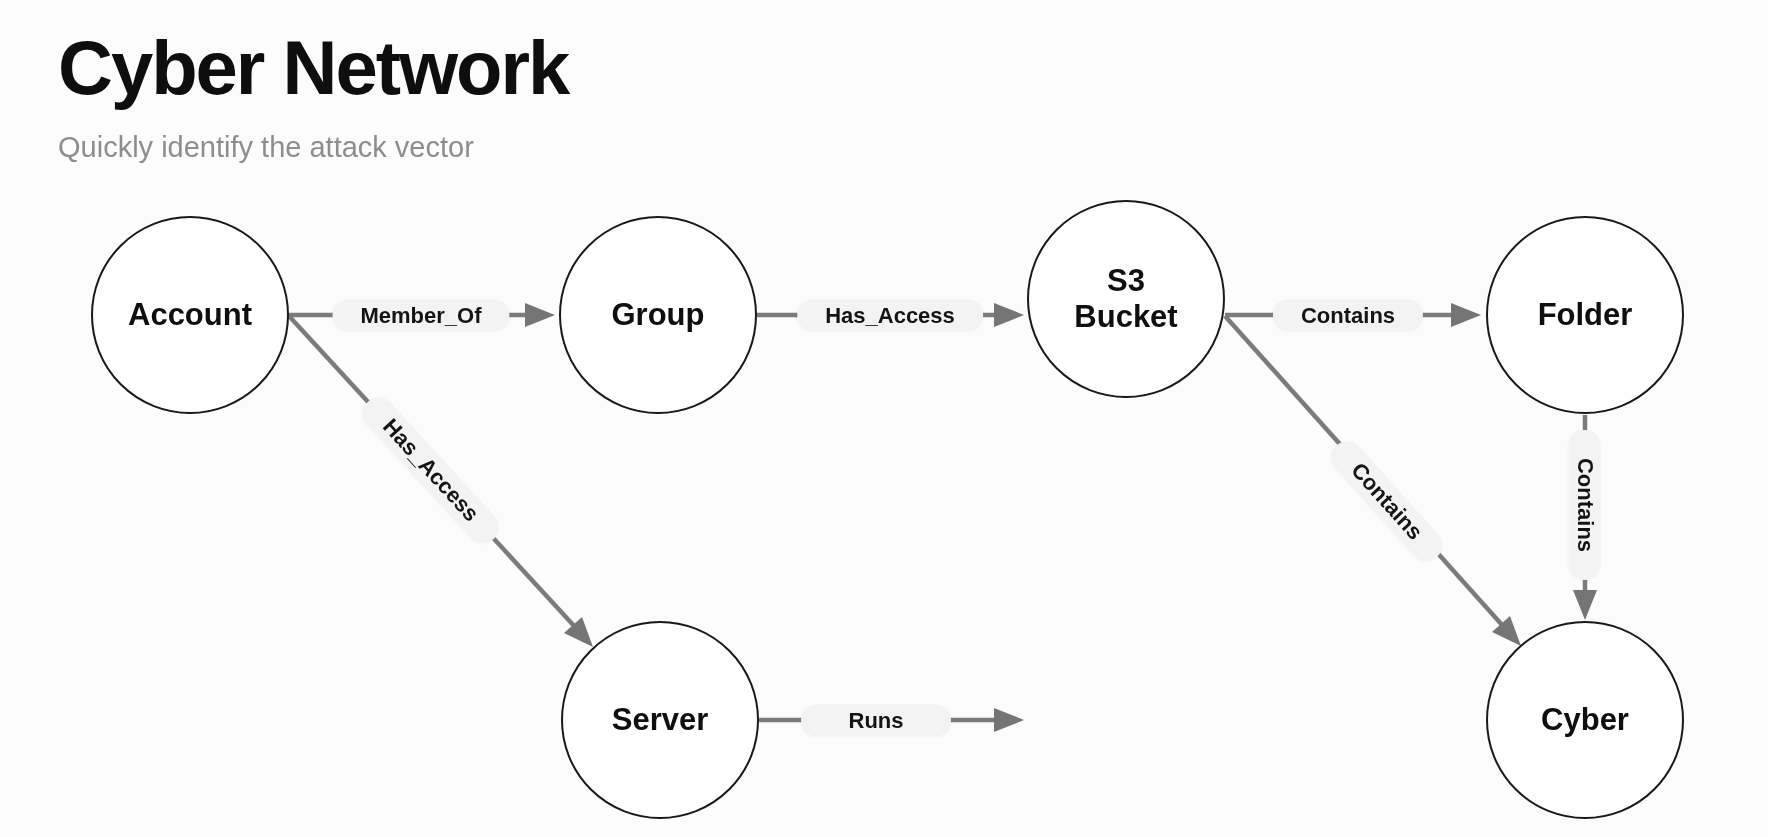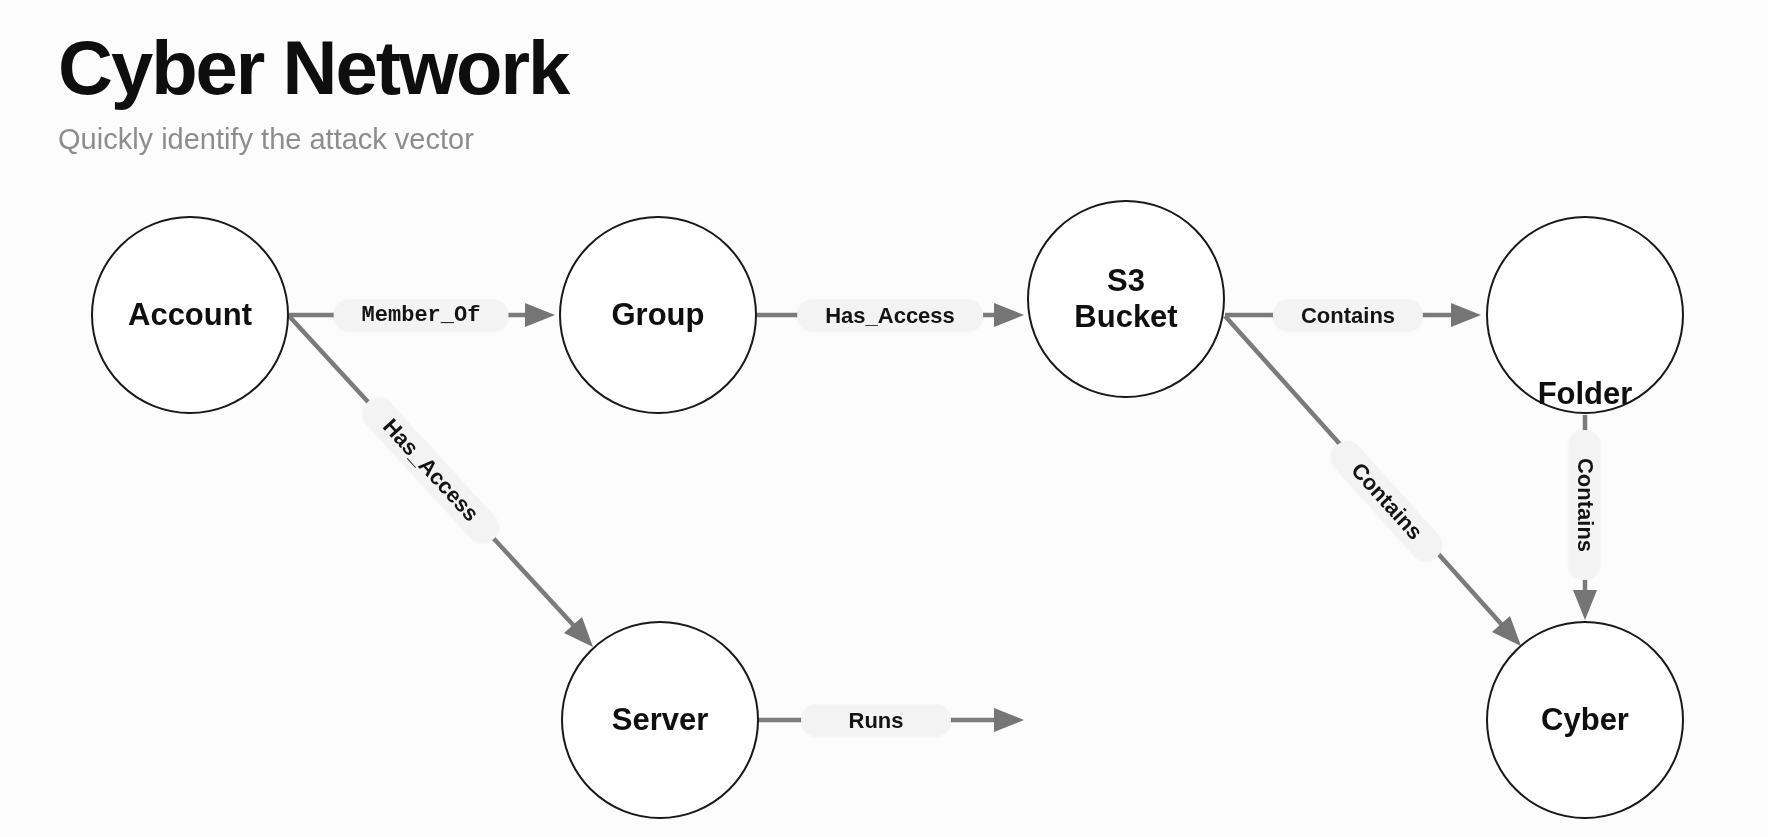"Quickly identify the attack vector" .subtitle { margin-top: 12px -> 20px }
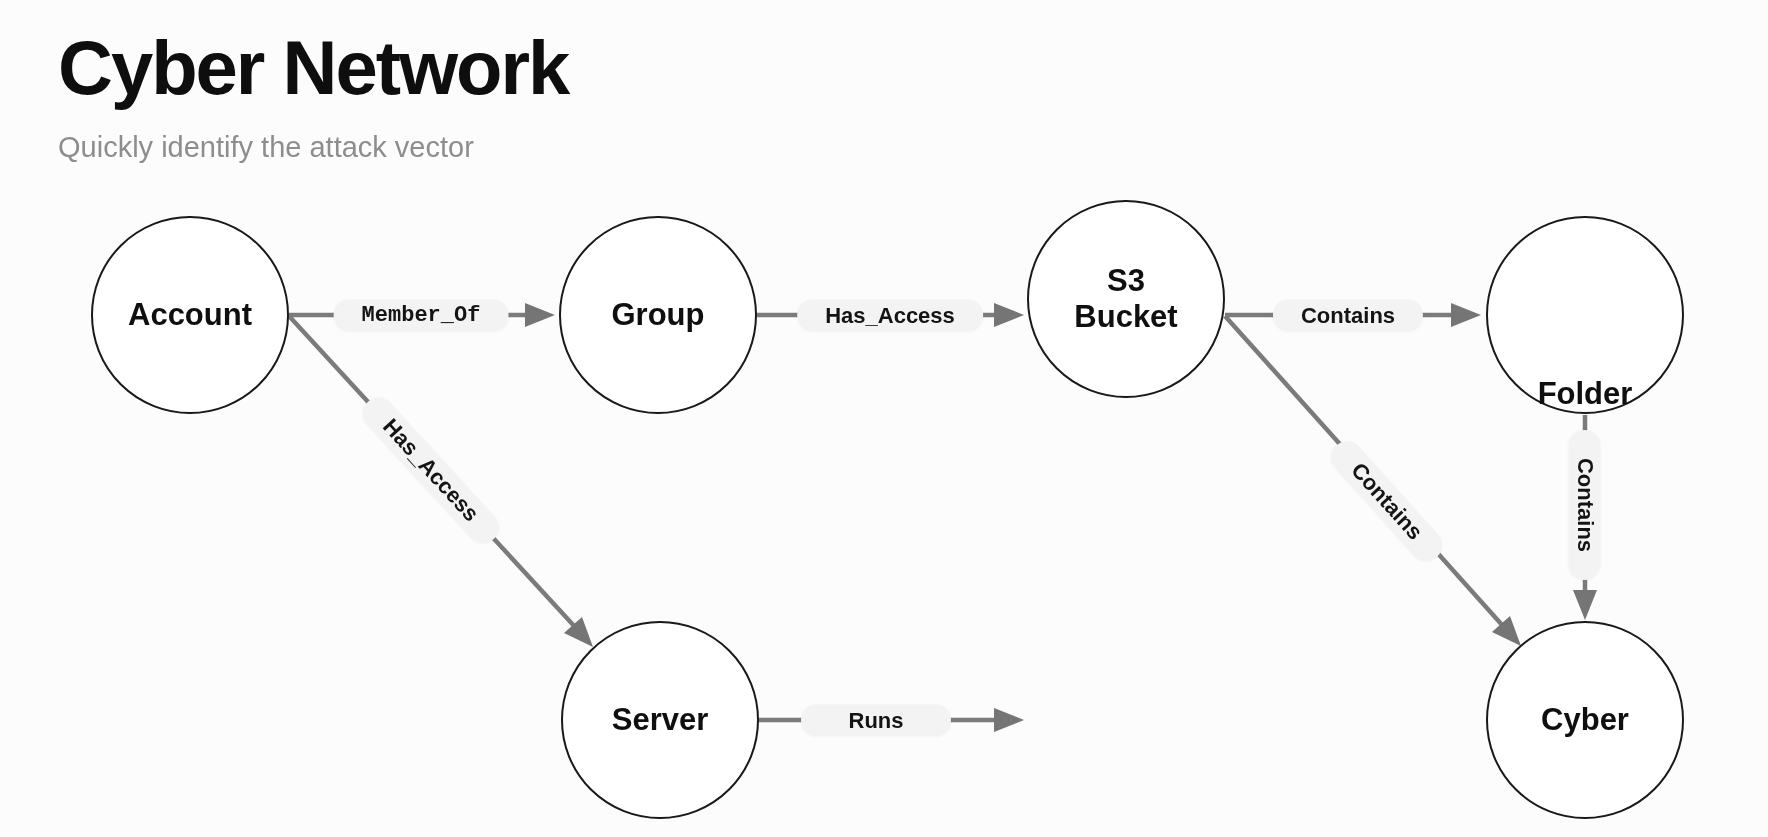"Member_Of" div.edge-label { font-family: Liberation Mono, monospace -> none }
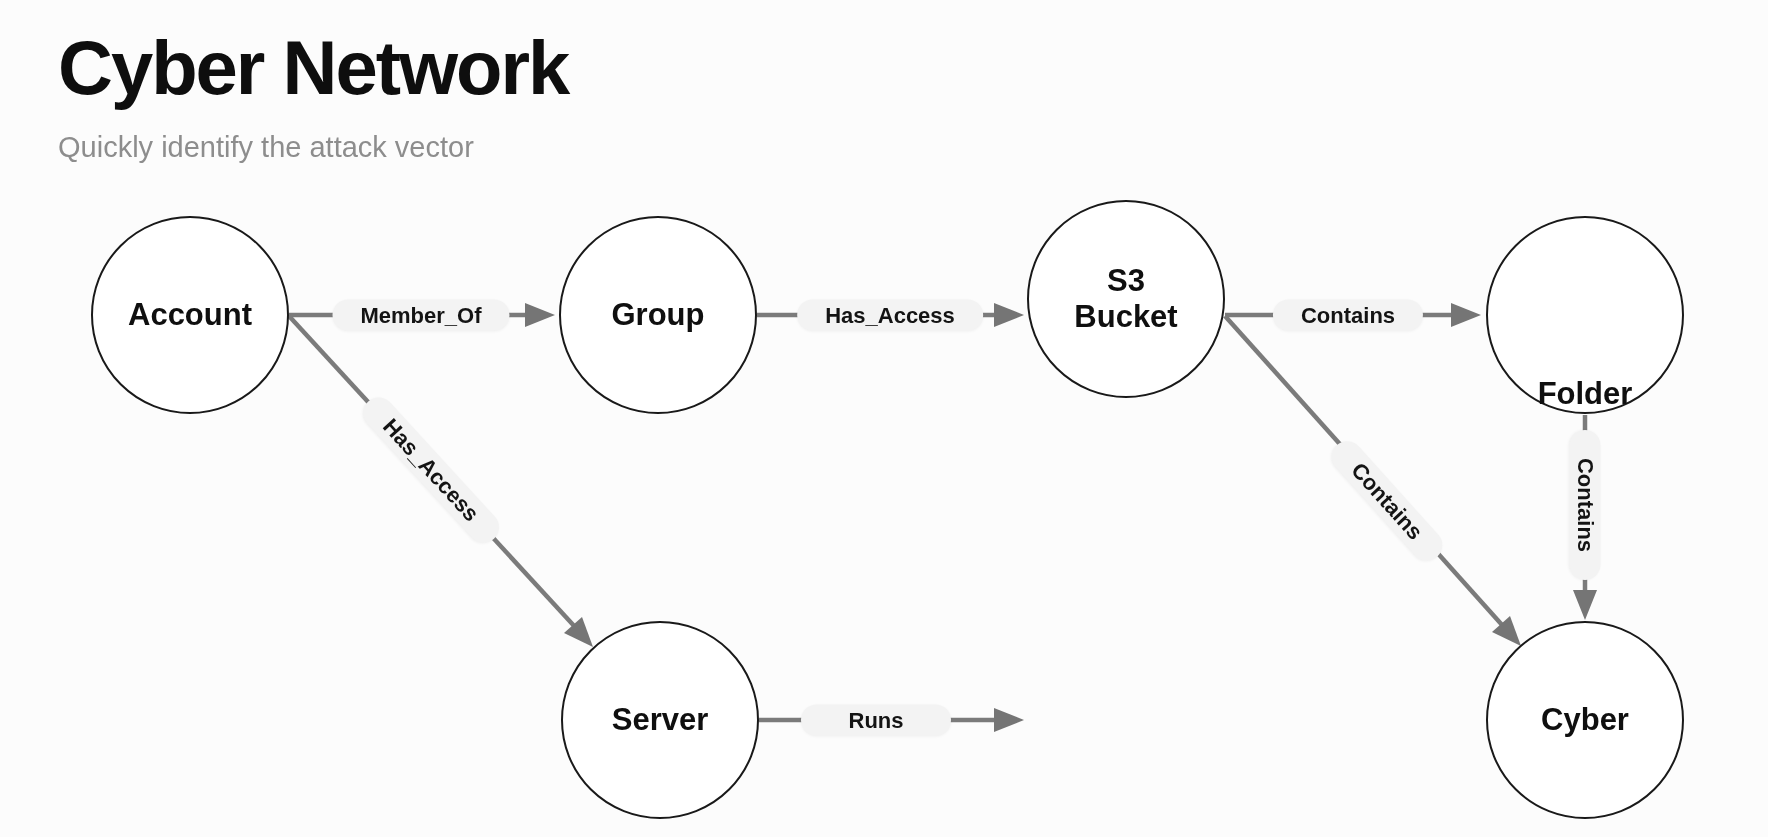"Folder" div.node { align-items: flex-end -> none }
